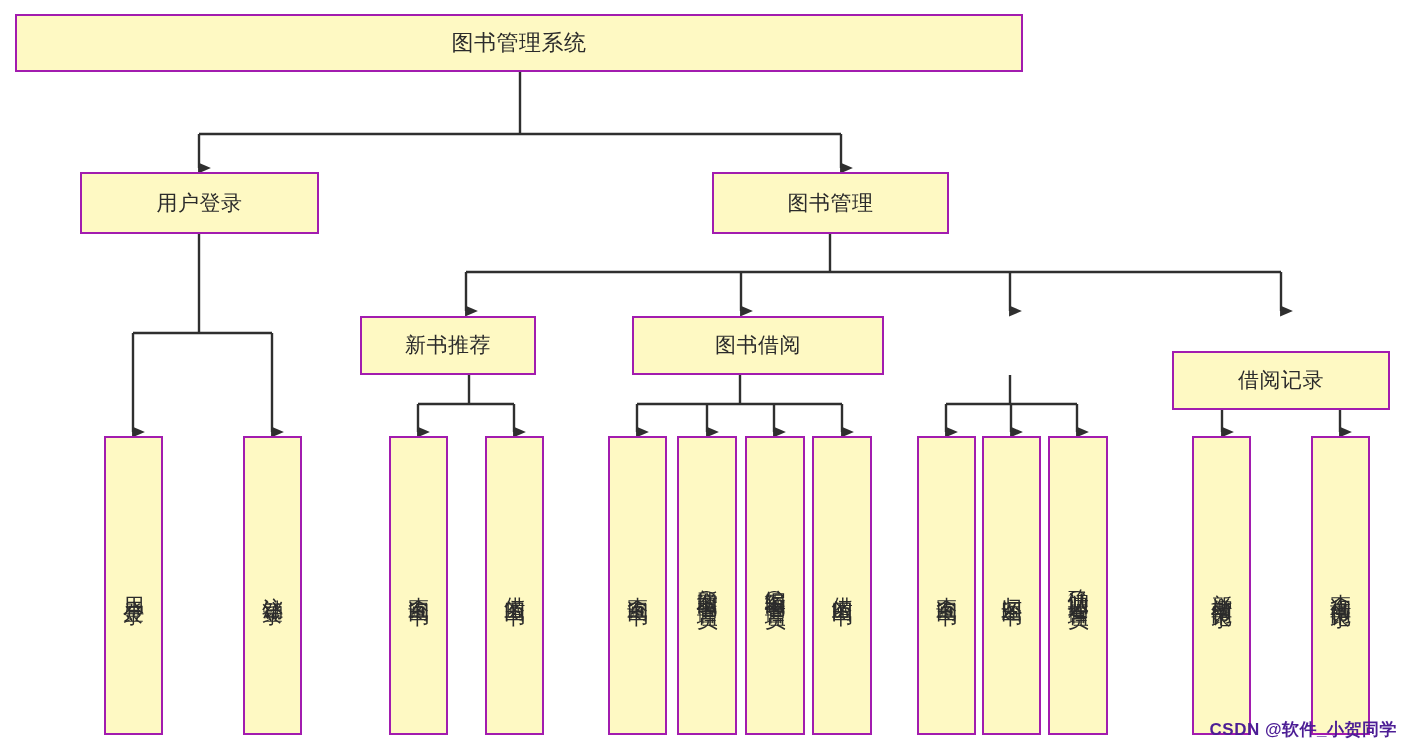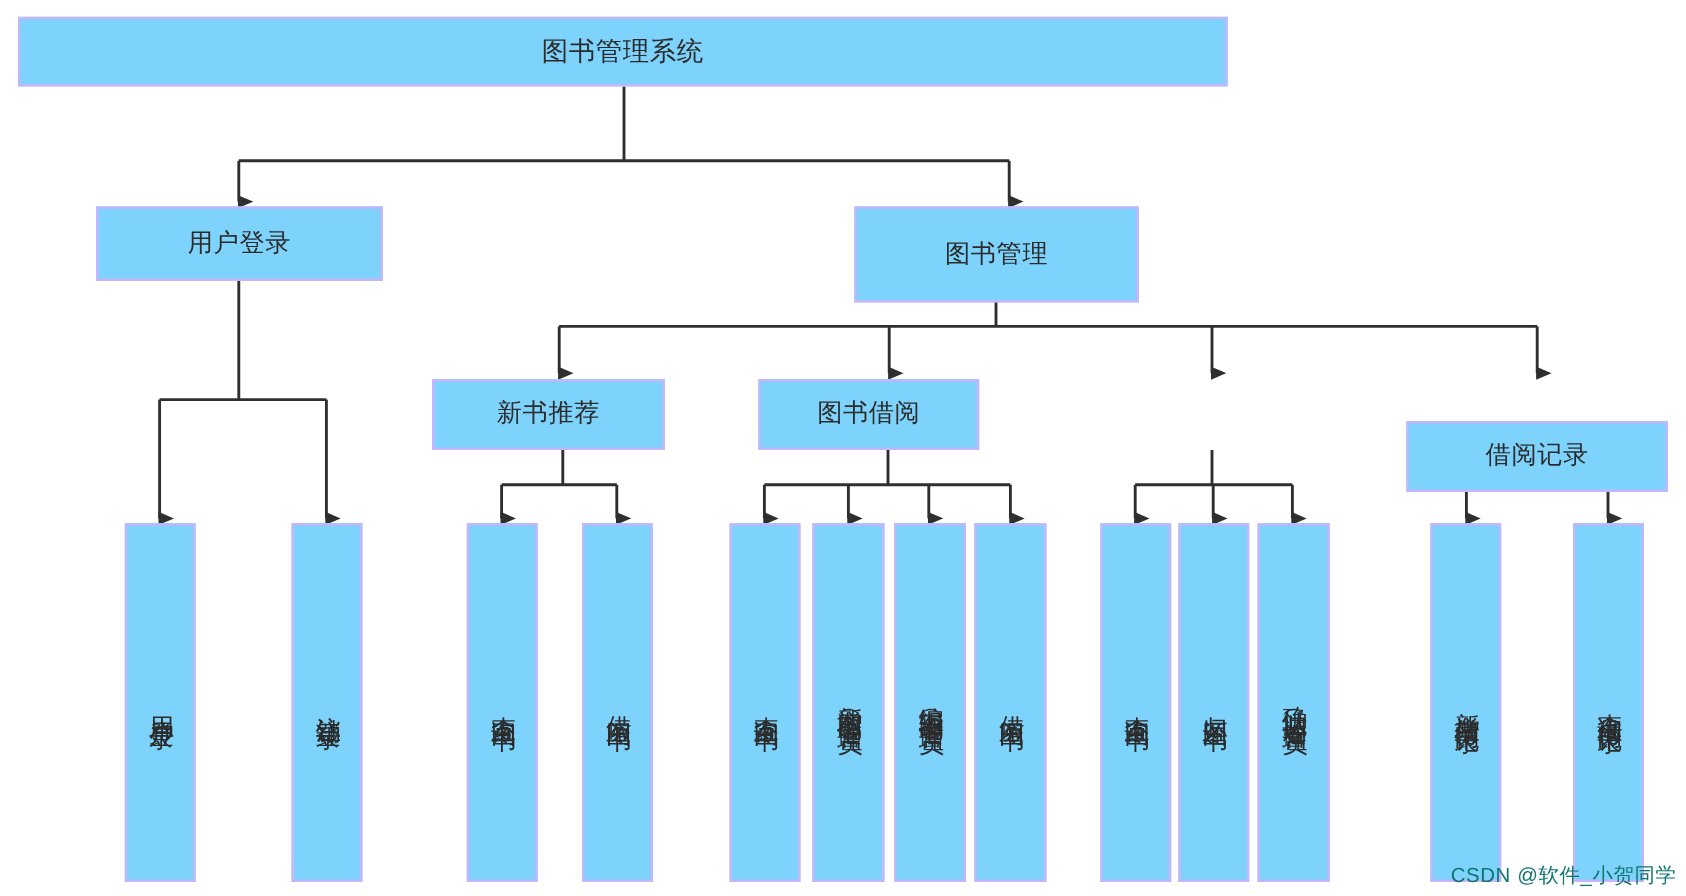"图书管理系统" .node { background: #7dd3fc -> #fef9c3; border: 2px solid #c4b5fd -> 2px solid #a21caf }
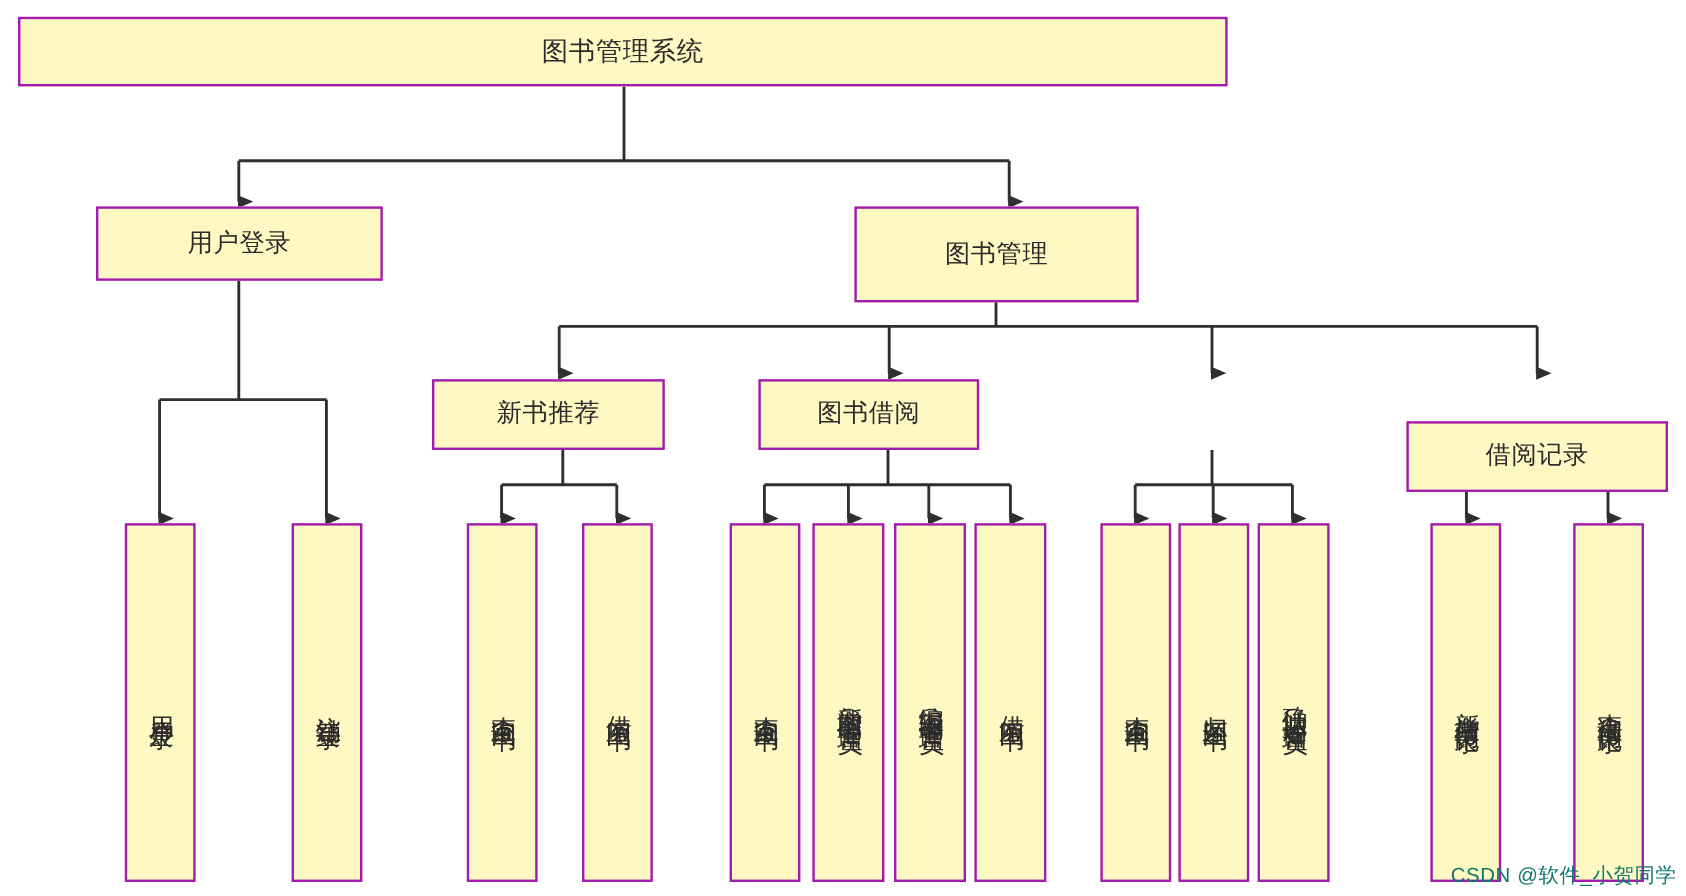"图书管理" div.node { height: 80px -> 62px }
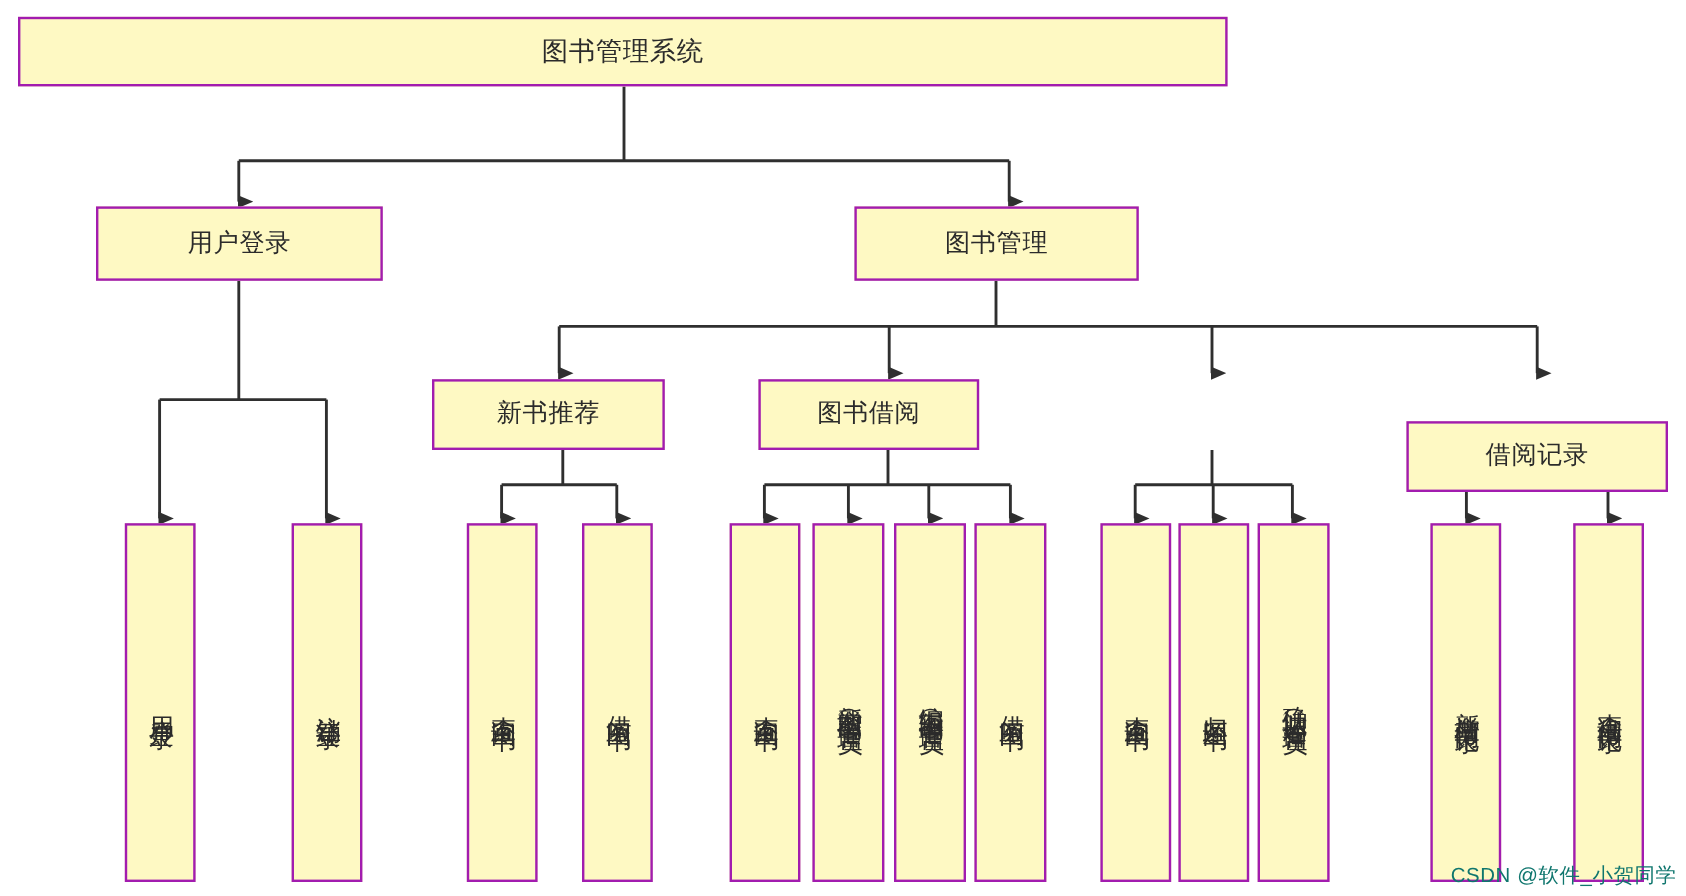"新书推荐" div.node { width: 194px -> 176px }
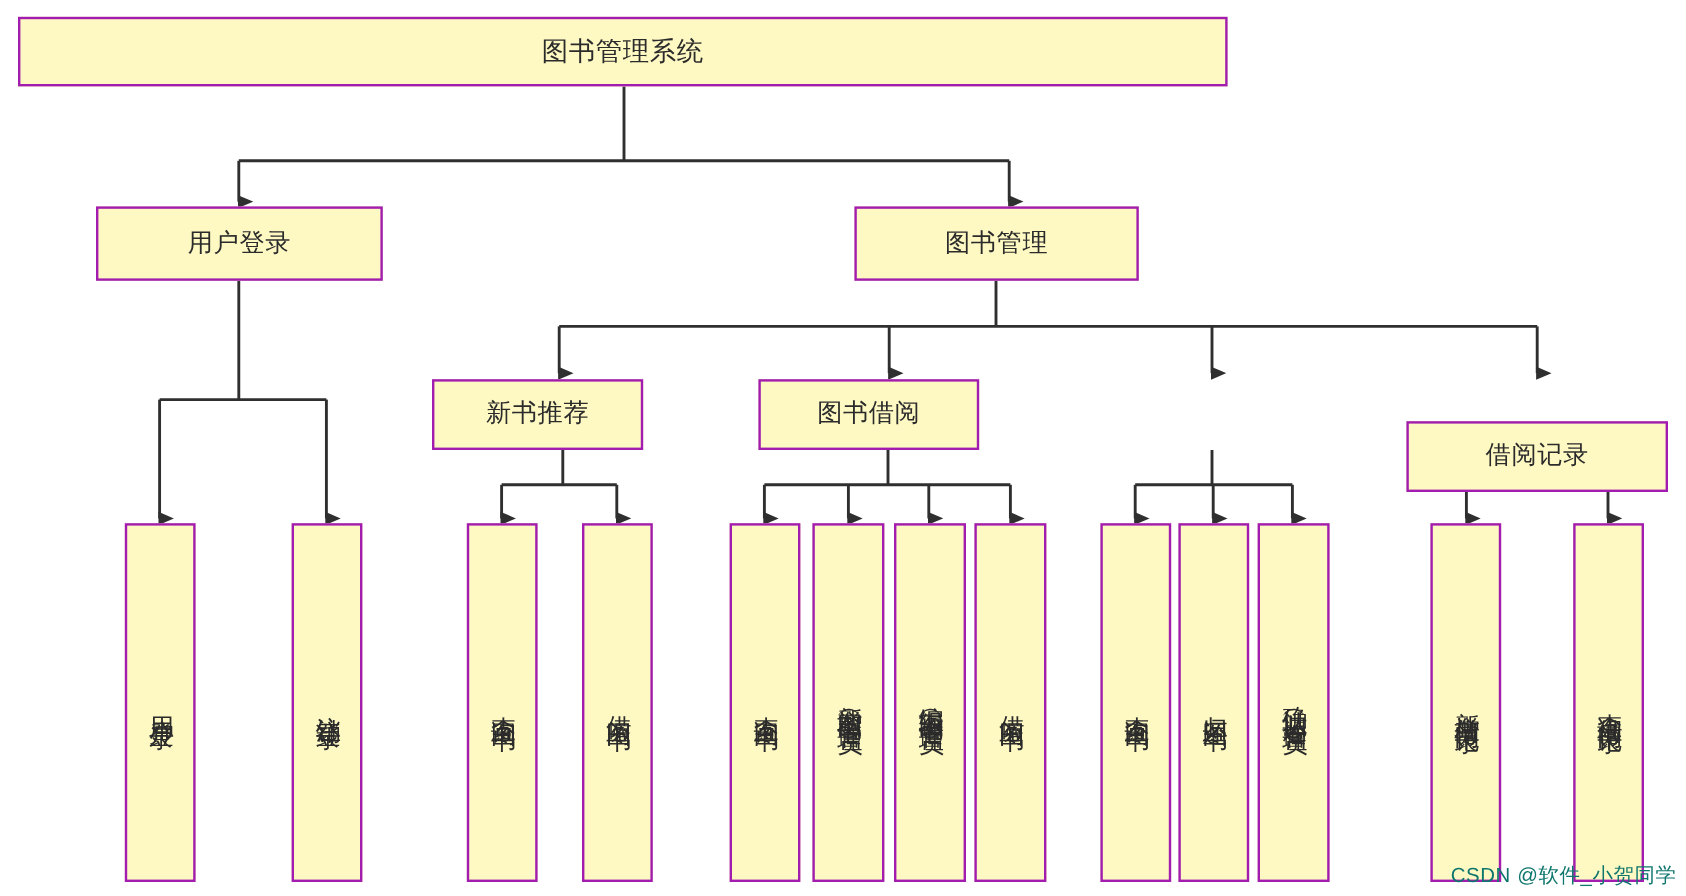"图书借阅" div.node { width: 184px -> 252px }
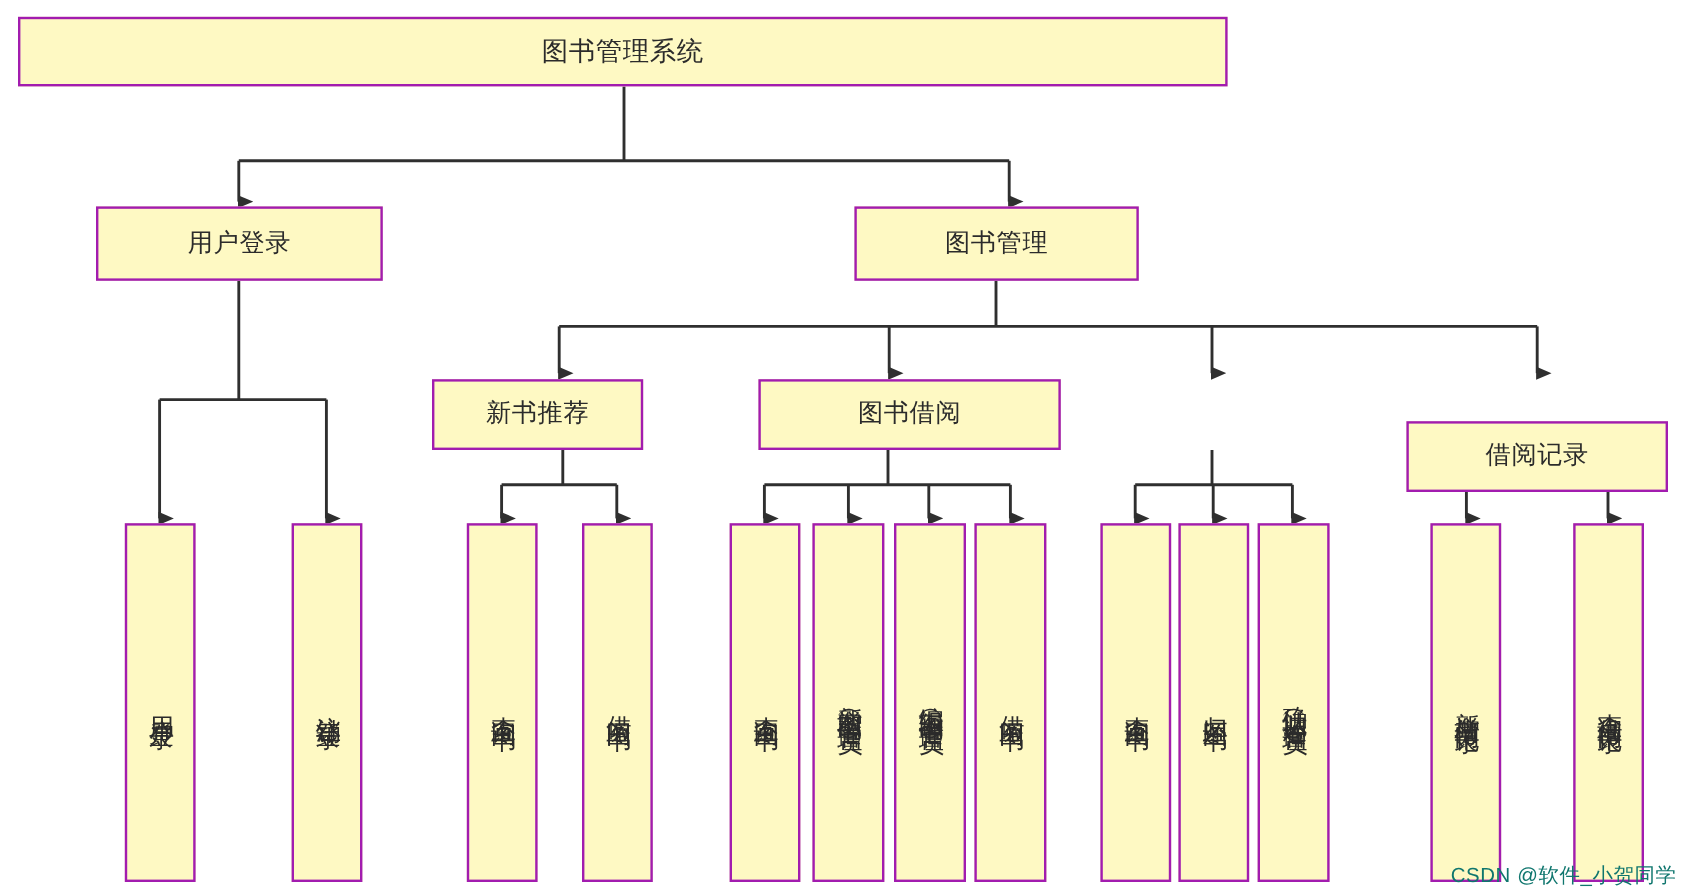"CSDN @软件_小贺同学" #watermark { color: #0f766e -> #4c1d95; font-weight: none -> bold }
